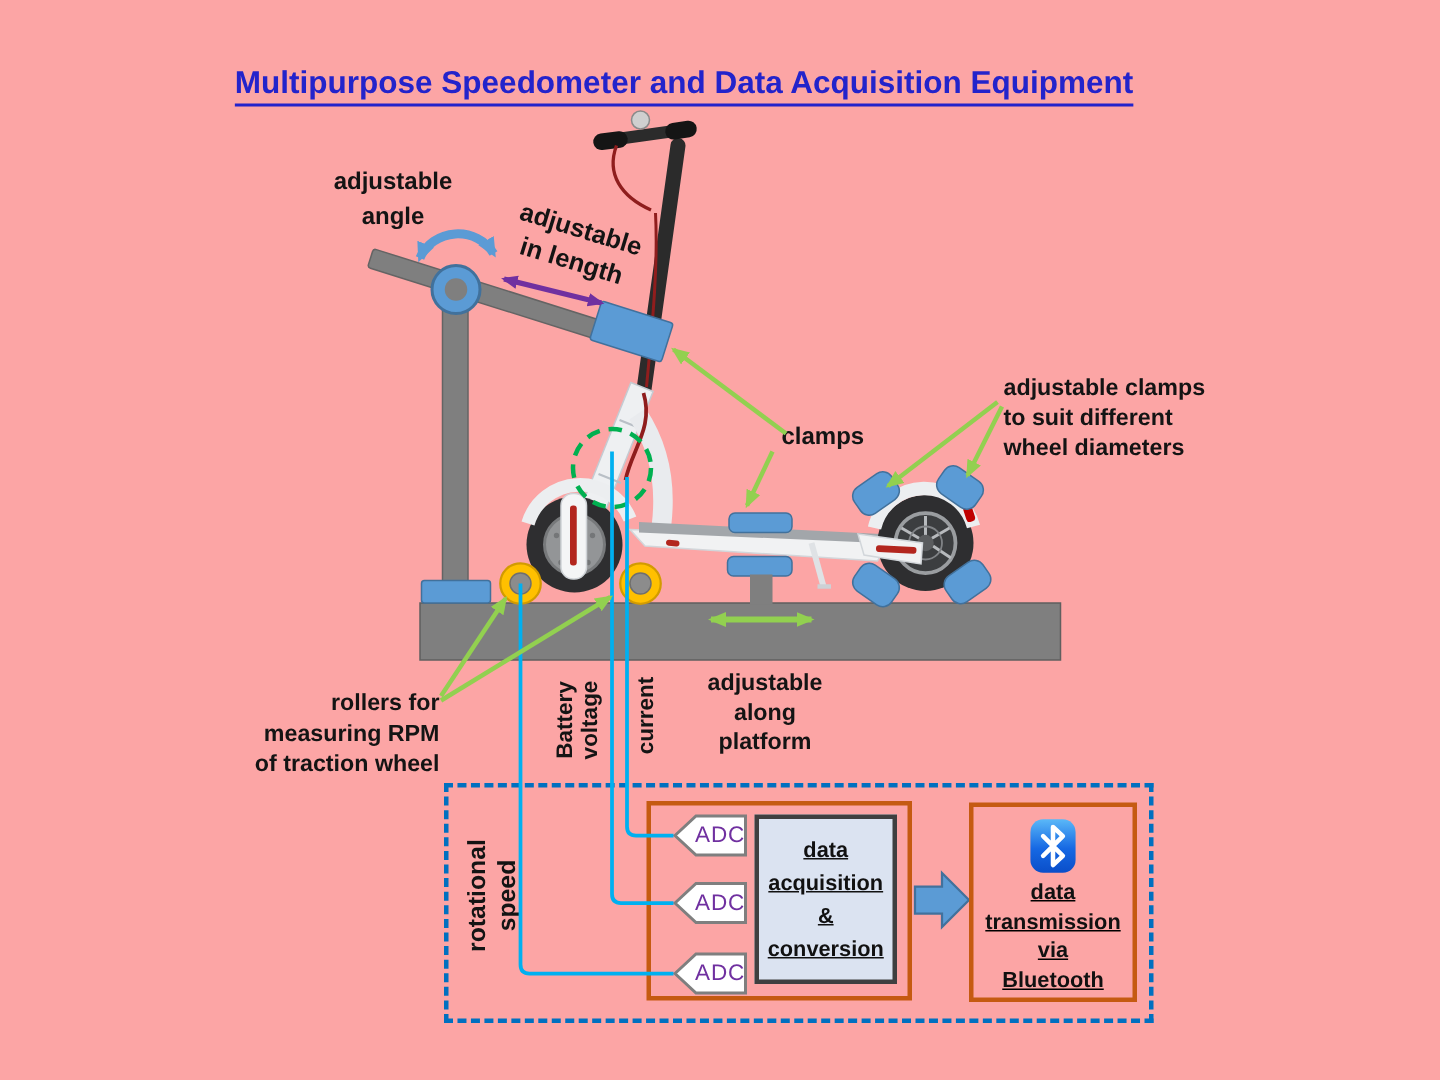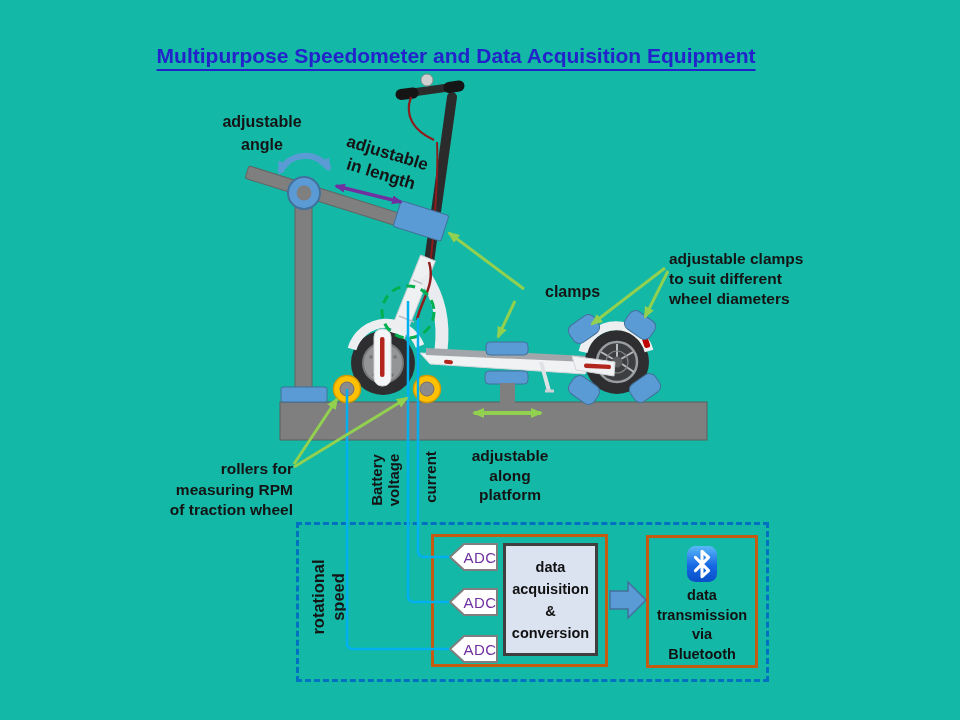"Multipurpose Speedometer and Data" #stage { background: #14b8a6 -> #fca5a5 }
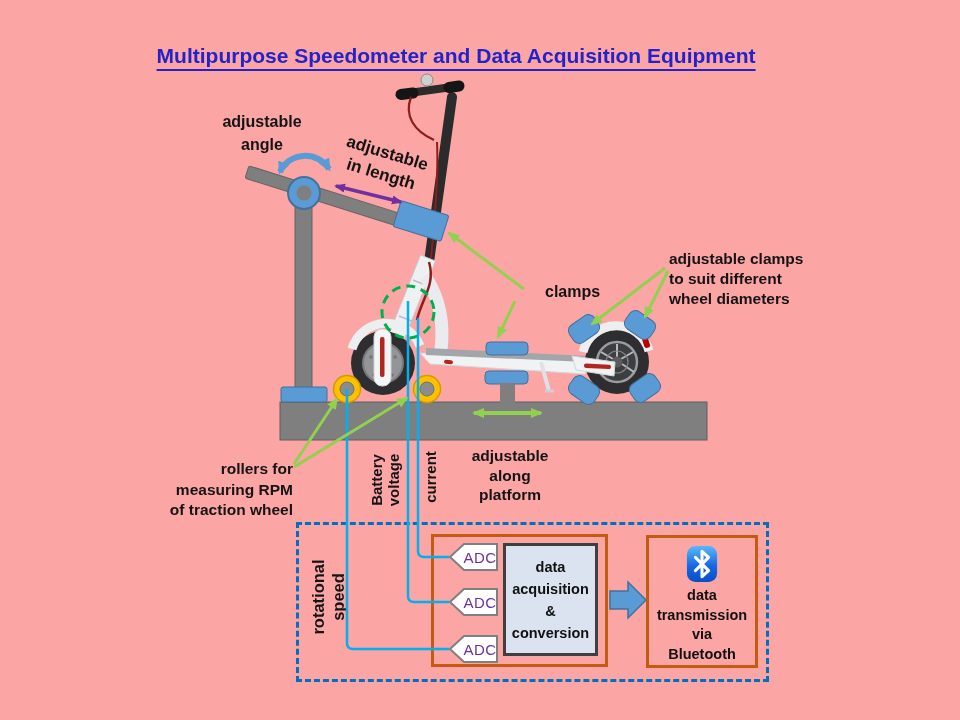"clamps" div.lbl { left: 545px -> 521px }
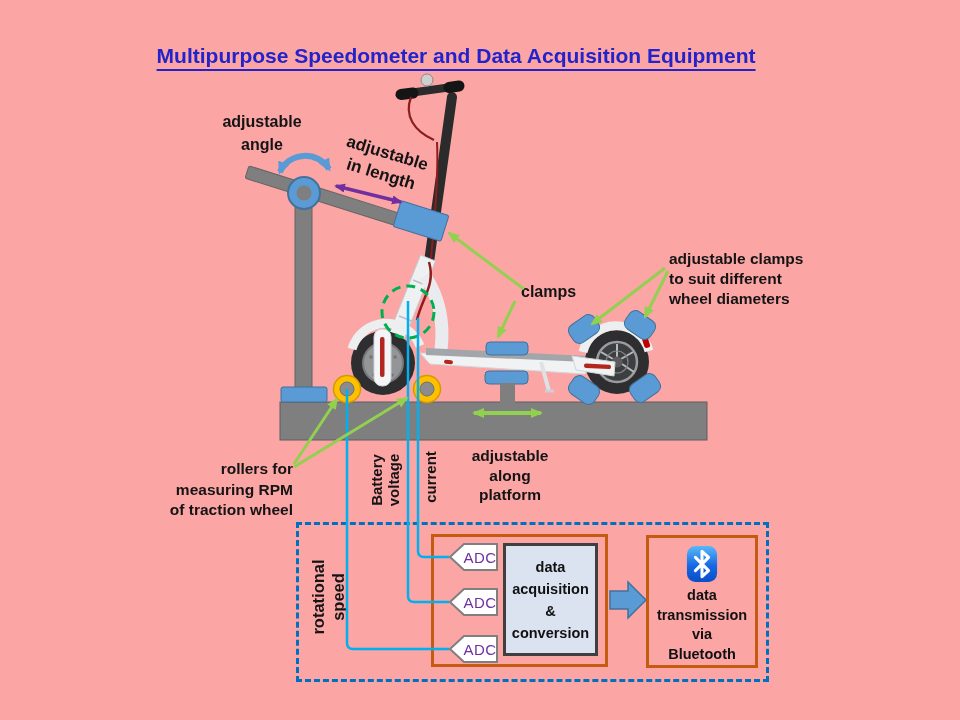"data" .box { text-decoration: none -> underline }
